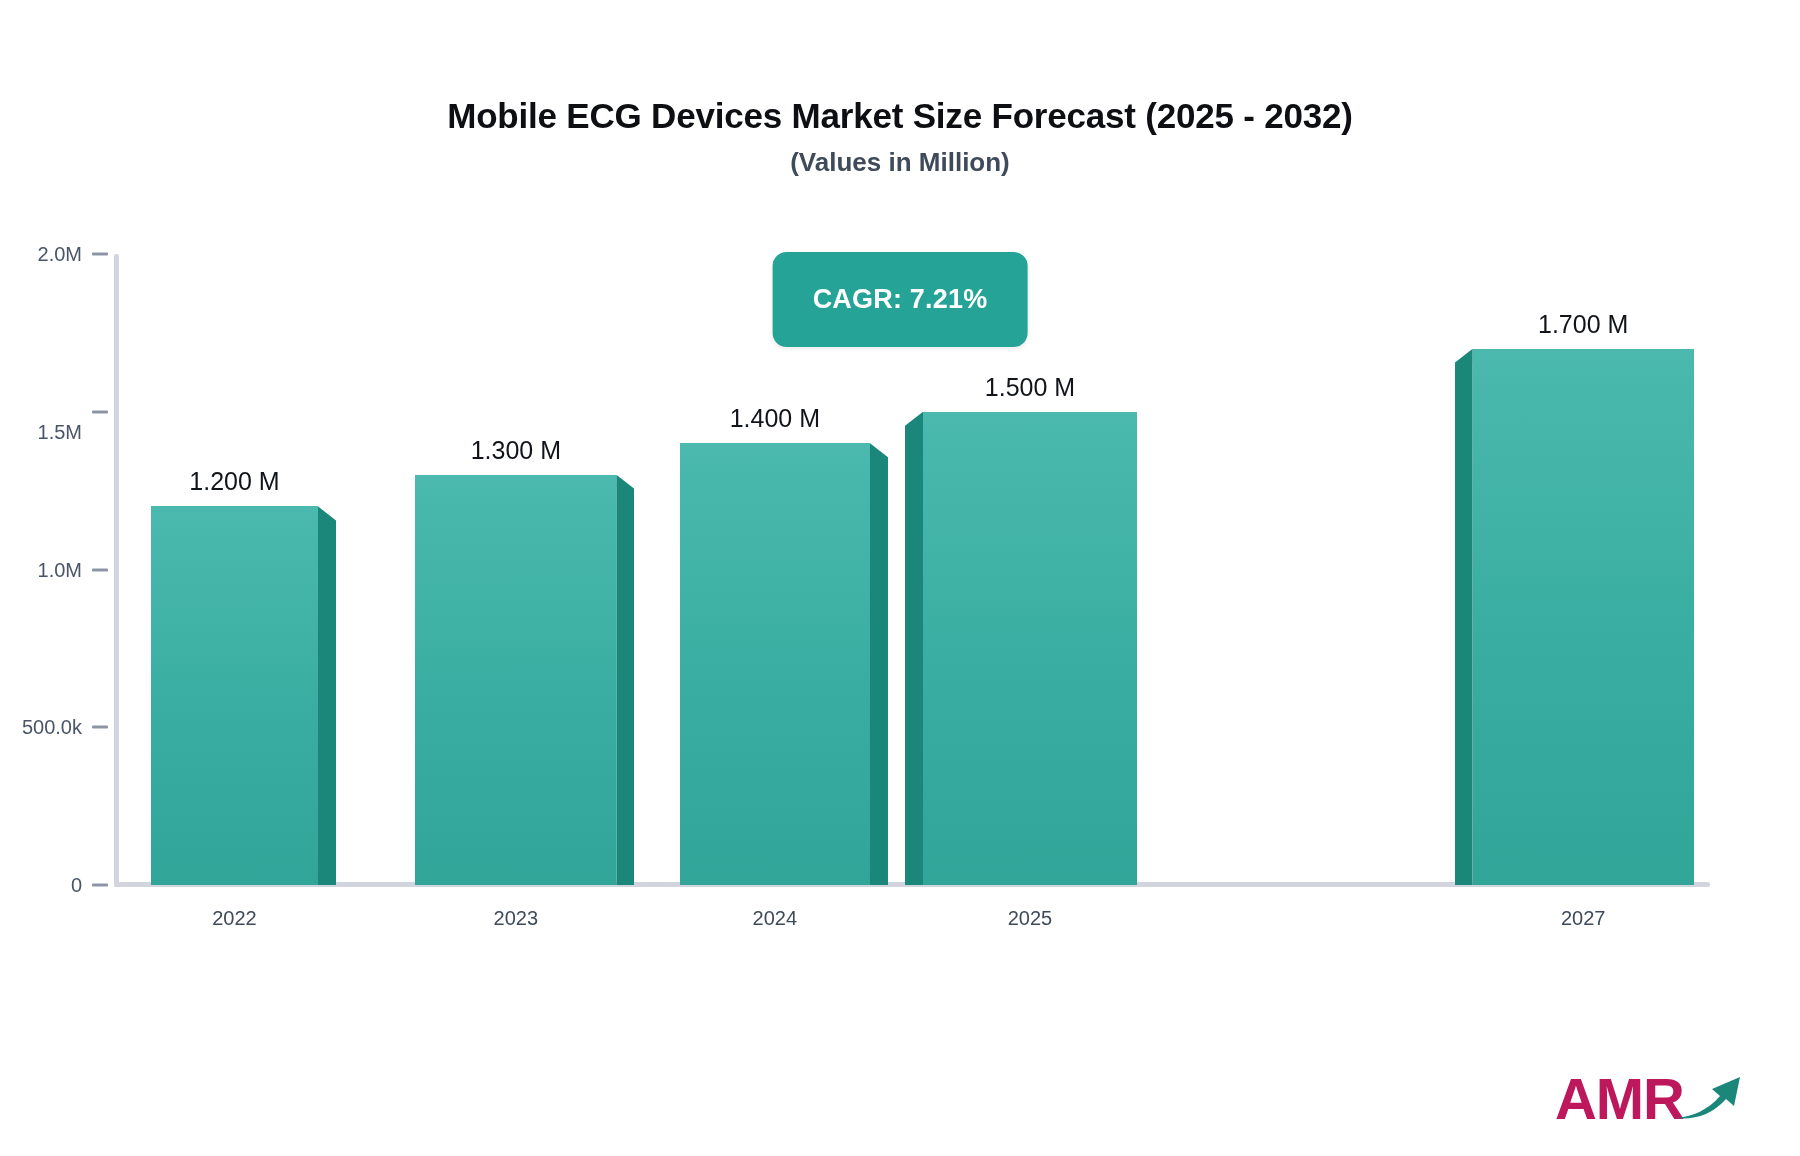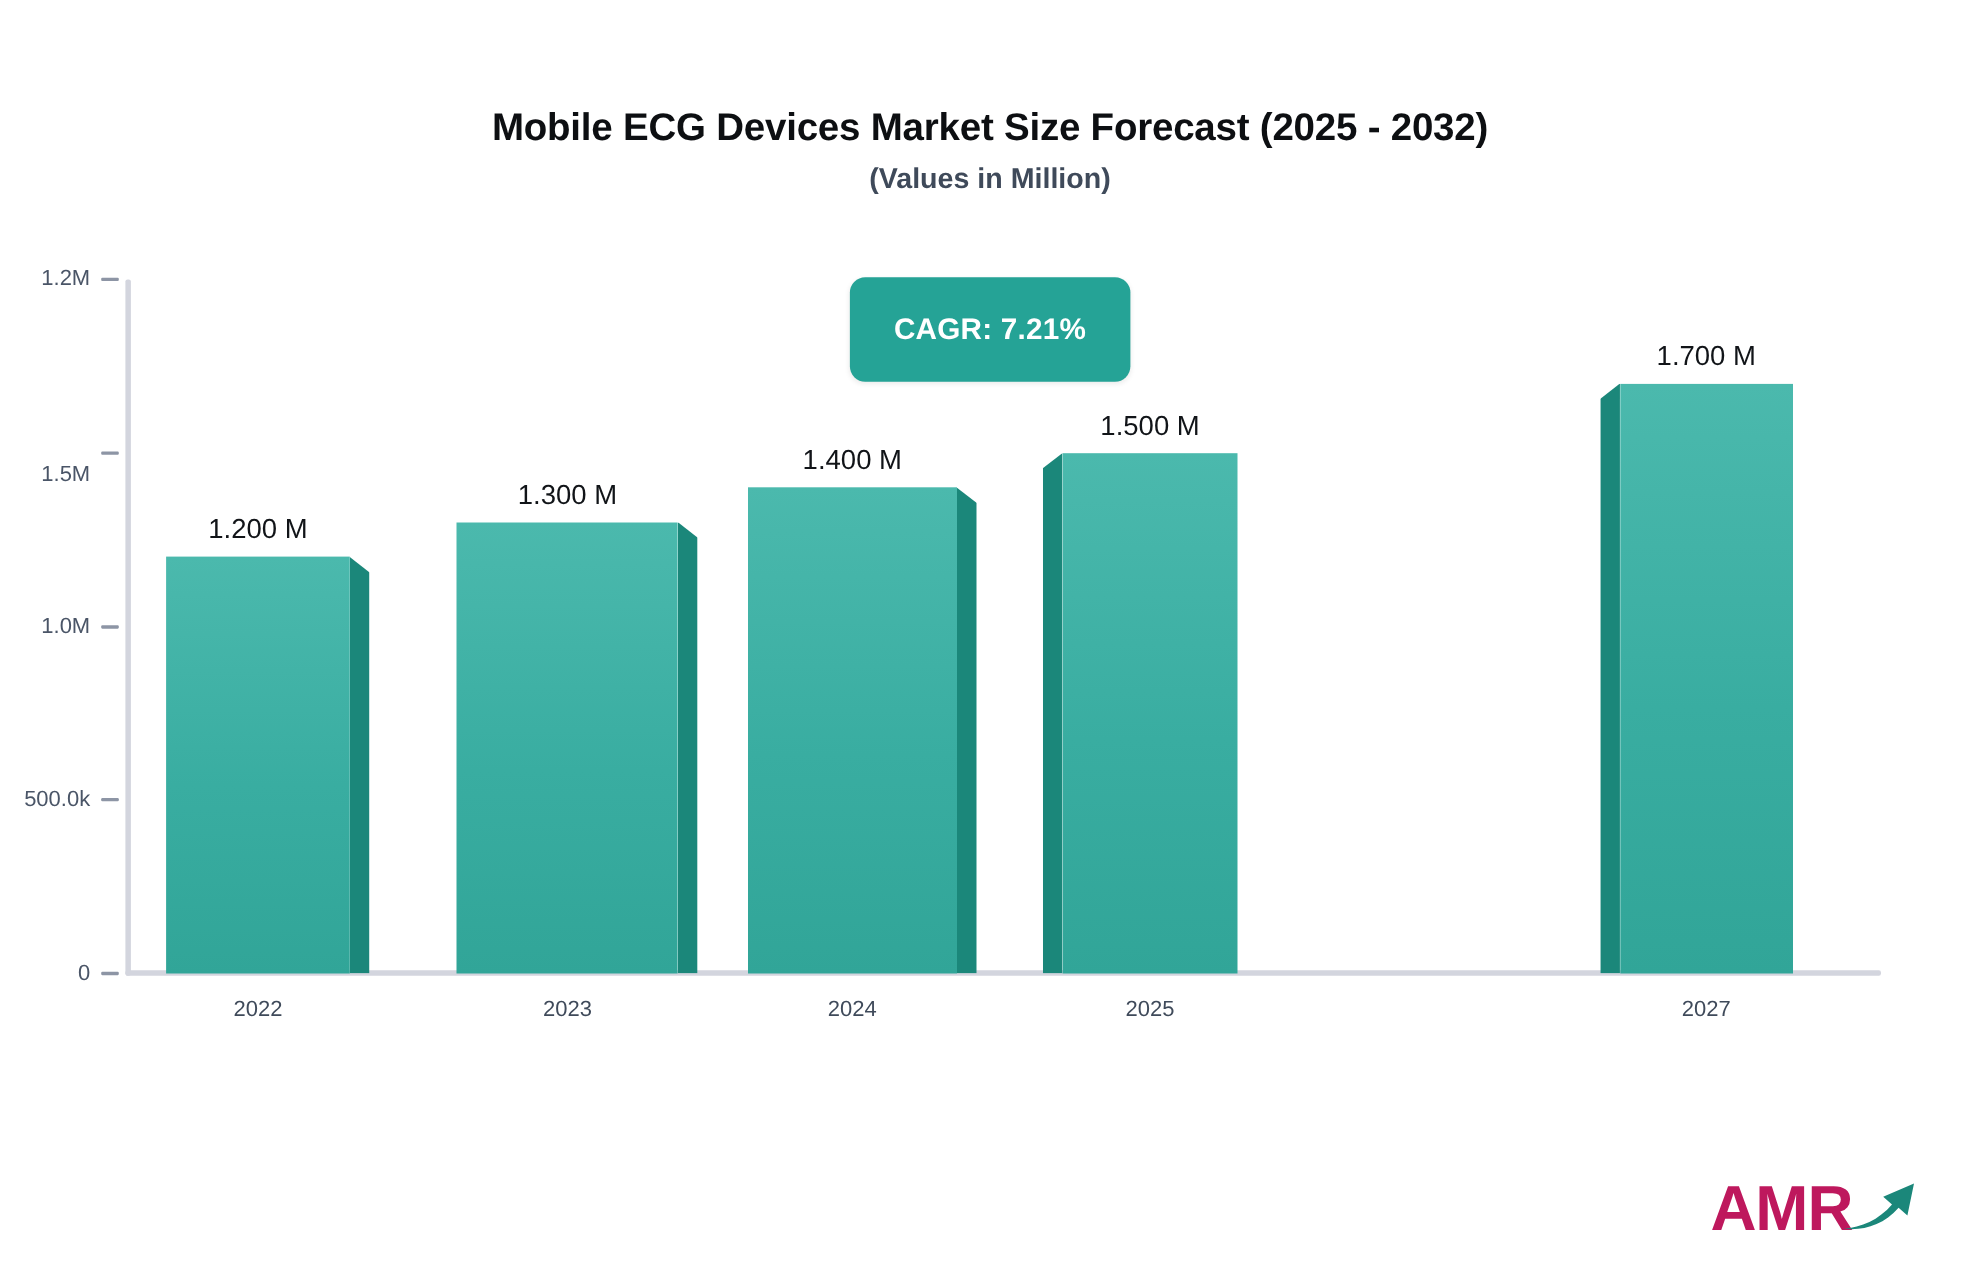"1.2M" div.y-tick-label { text: 1.2M -> 2.0M }
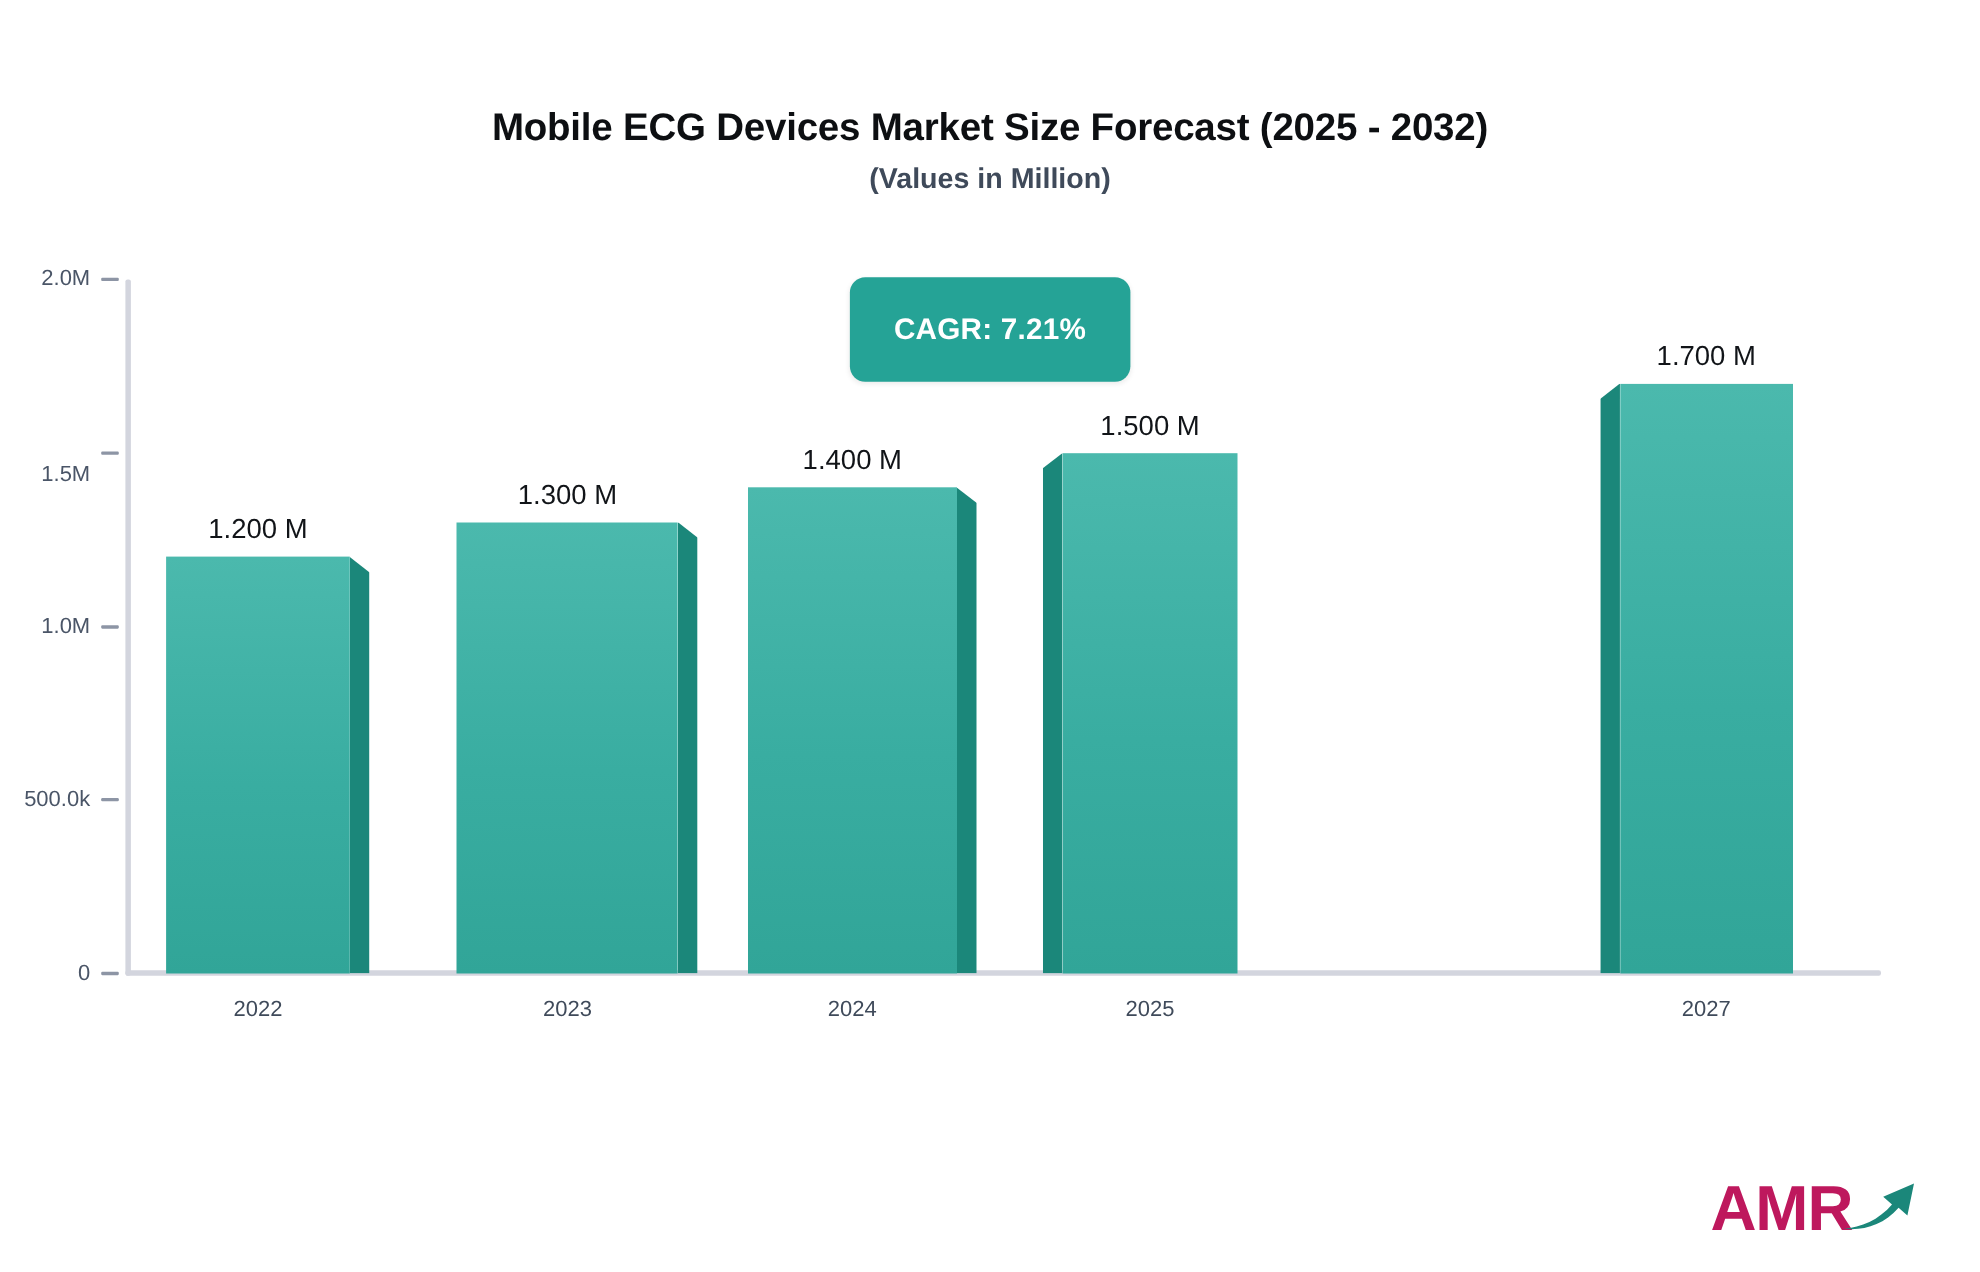"1.700 M" div.bar-group { padding-left: none -> 26px; width: 157px -> 195px }
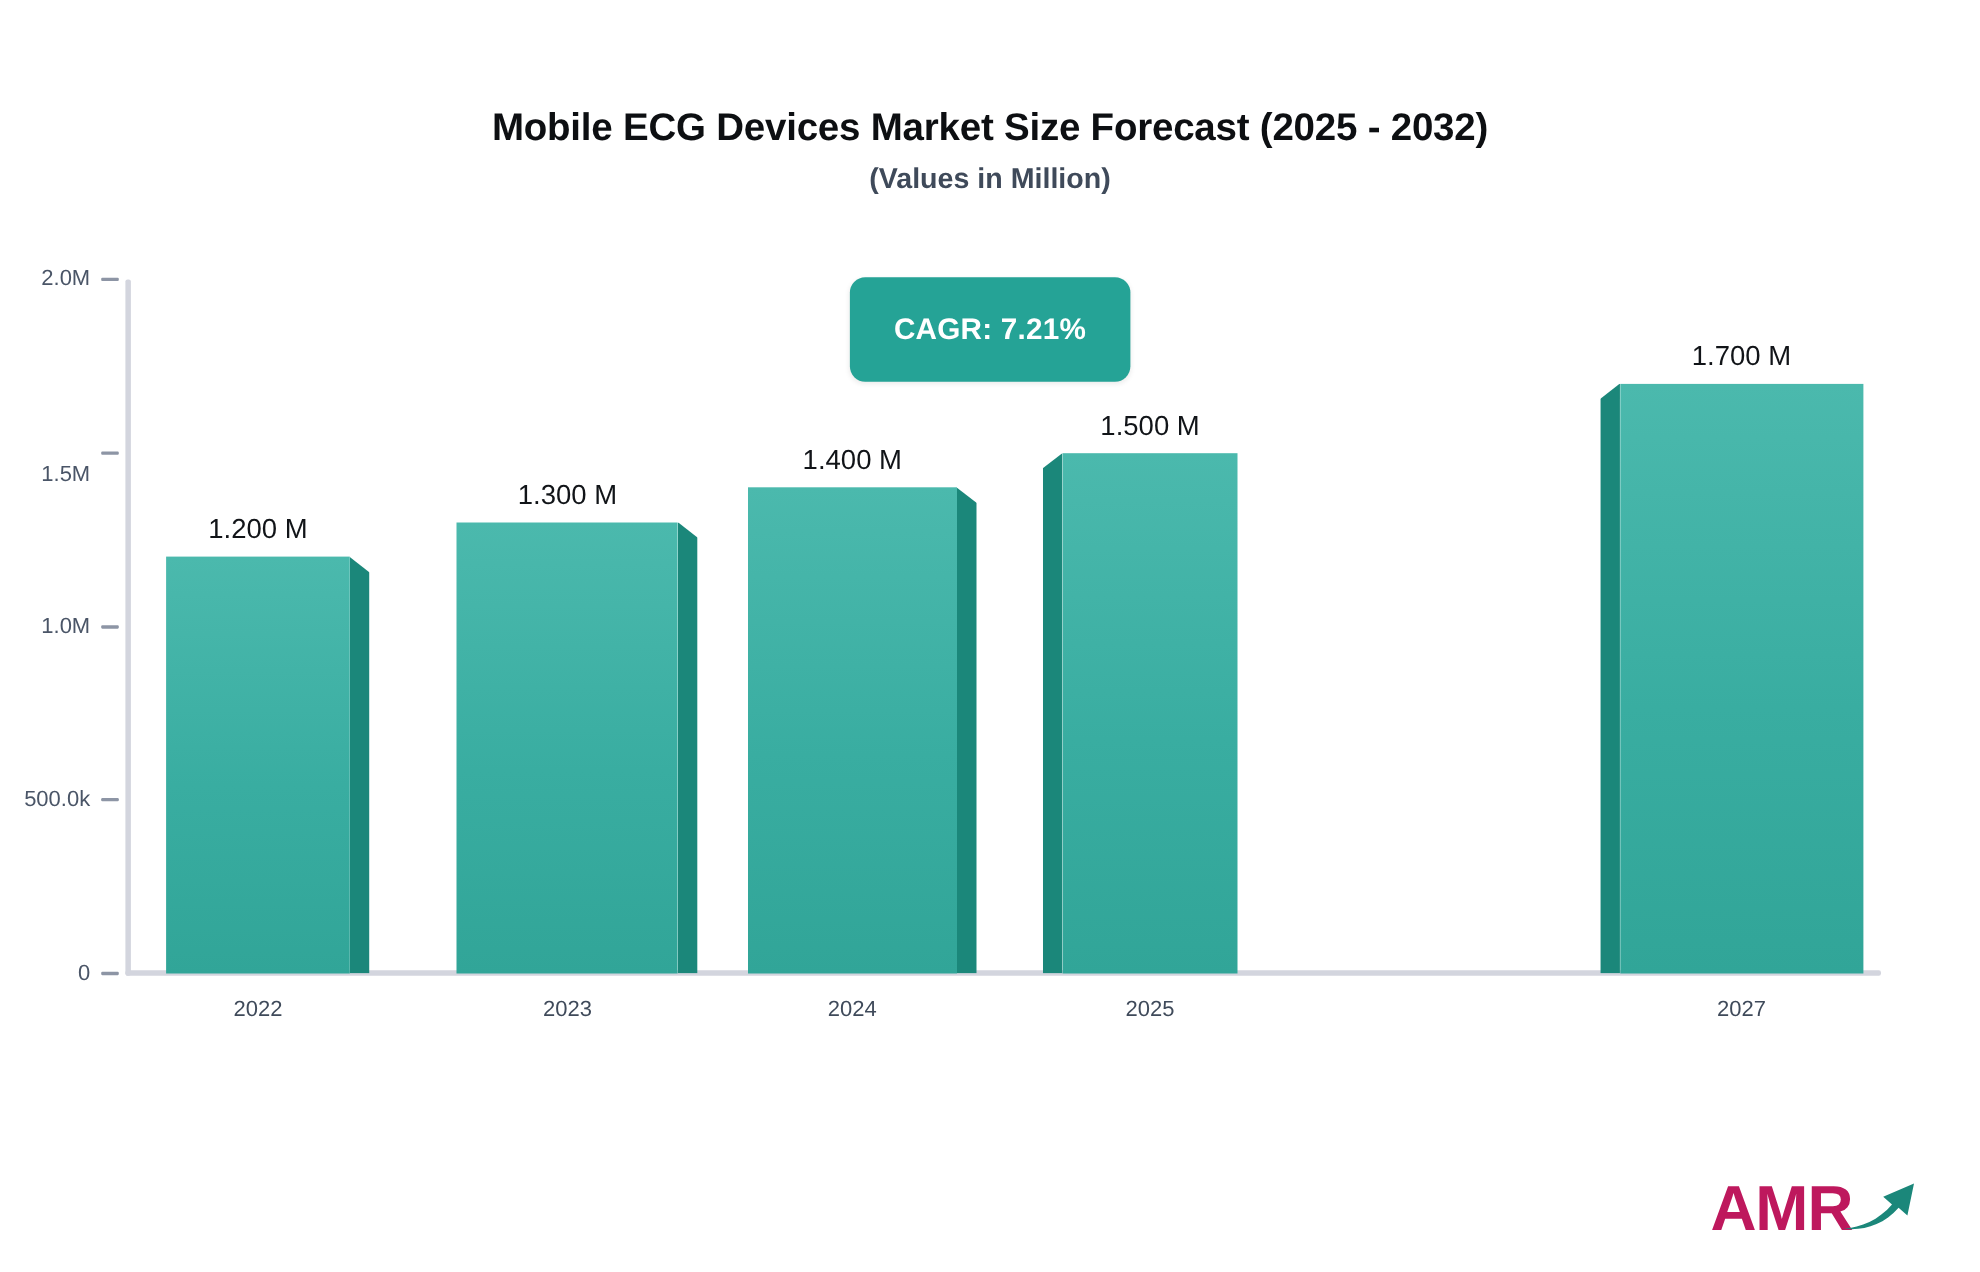"1.500 M" div.bar-group { left: 852px -> 809px; width: 159px -> 214px }
